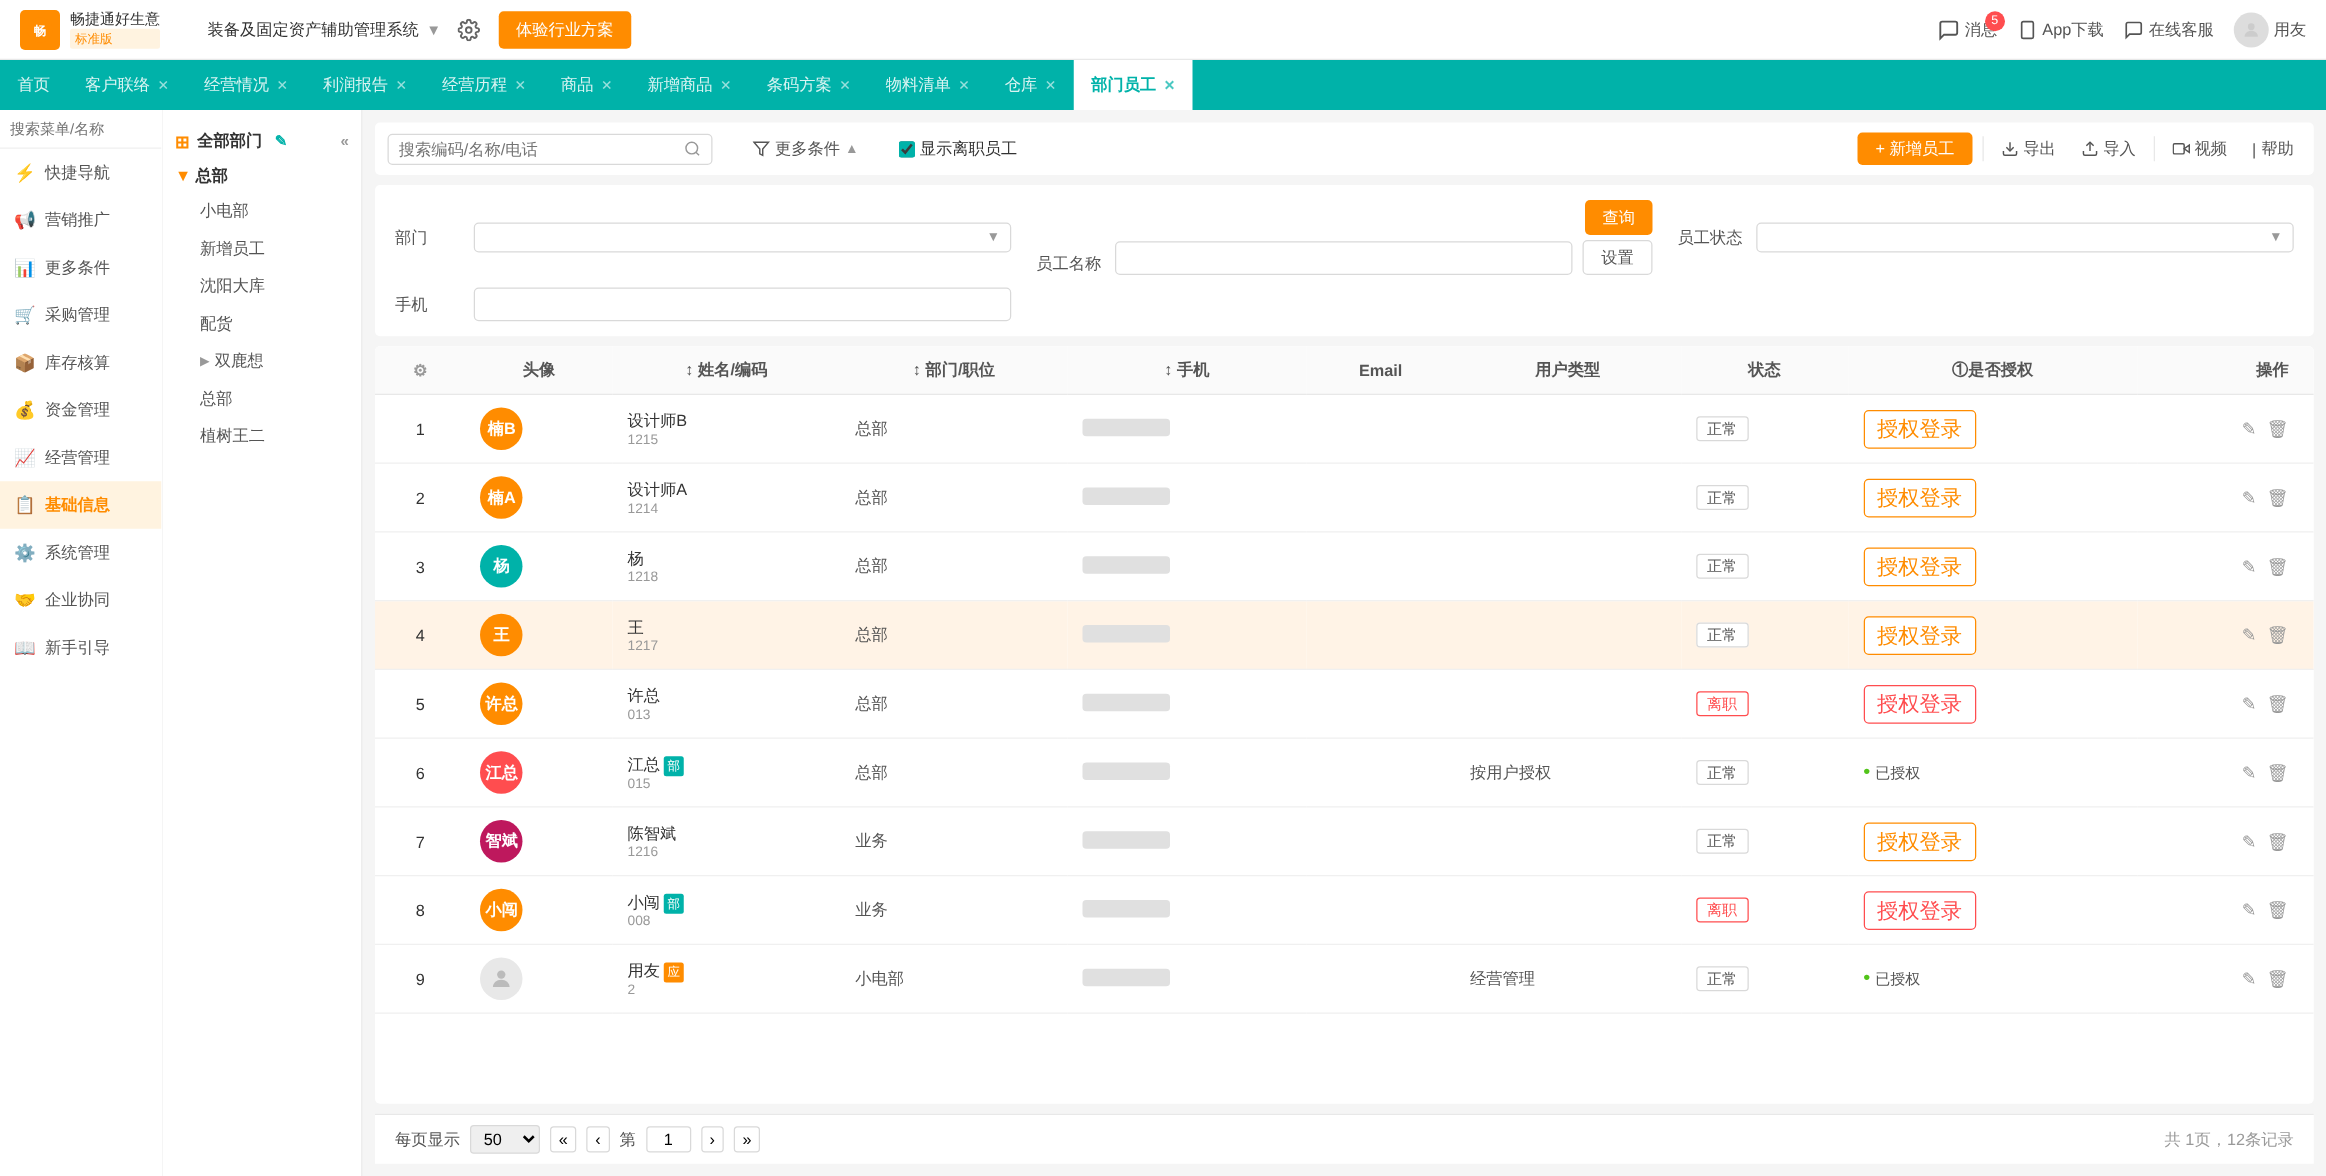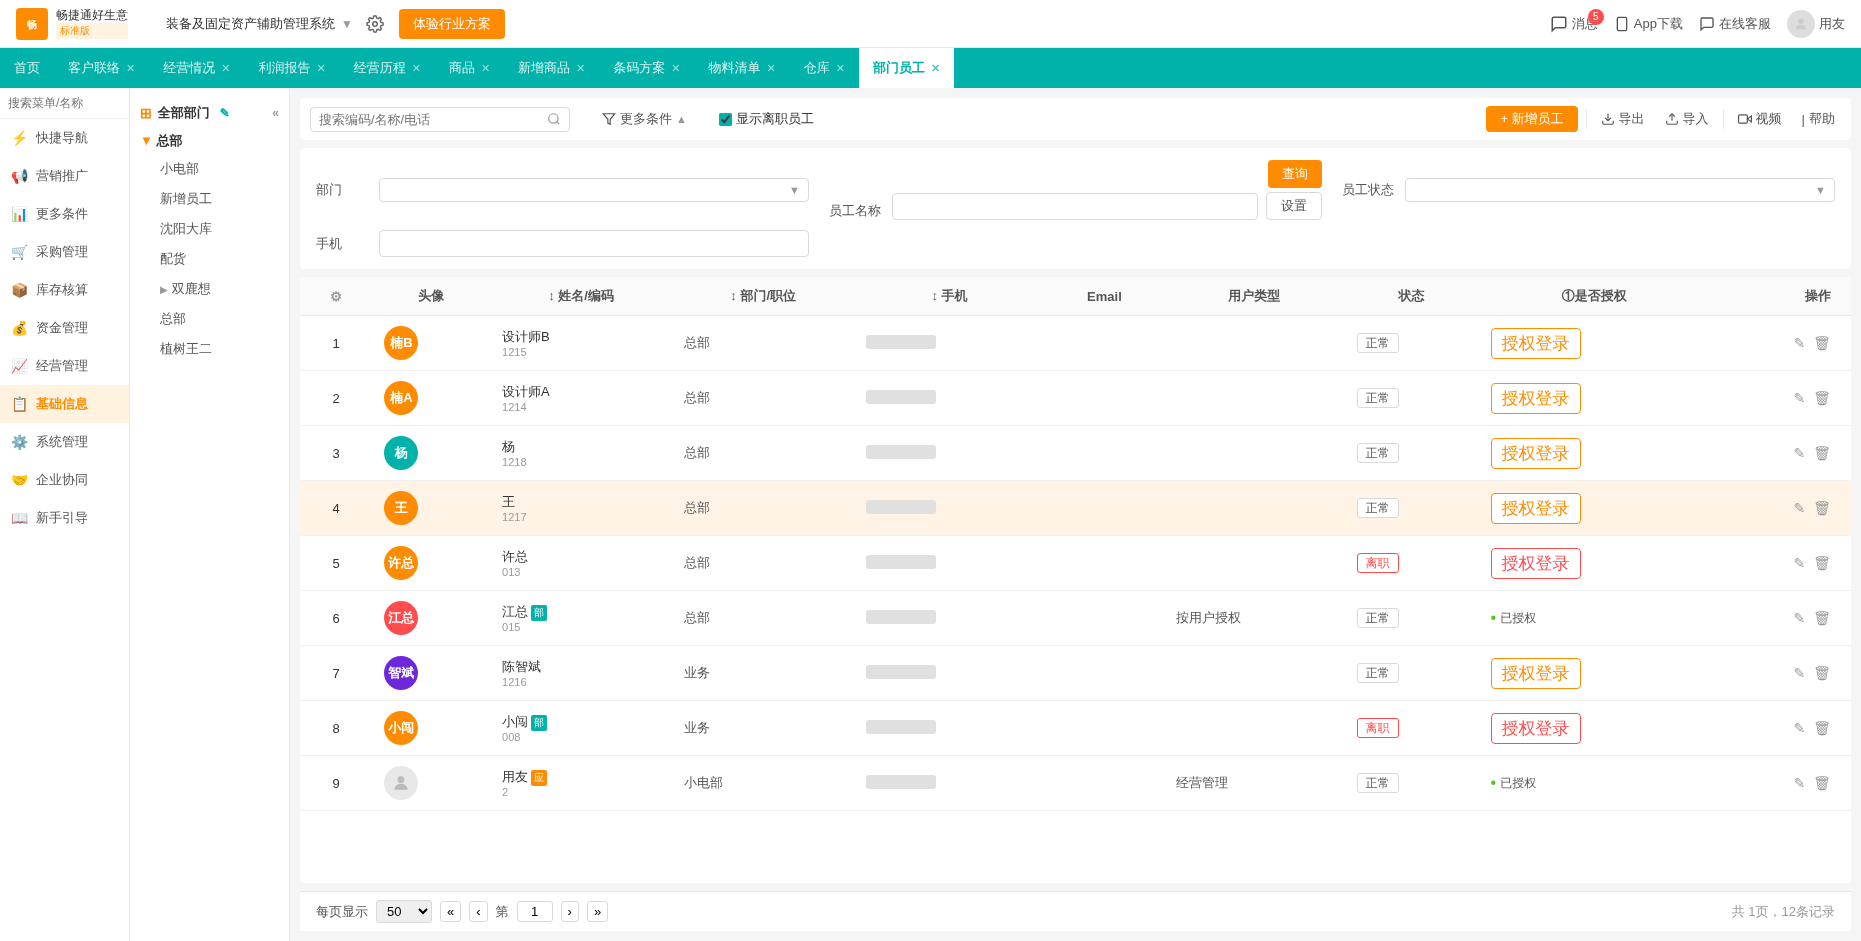"智斌" div.avatar-circle { background: #6d28d9 -> #be185d }
